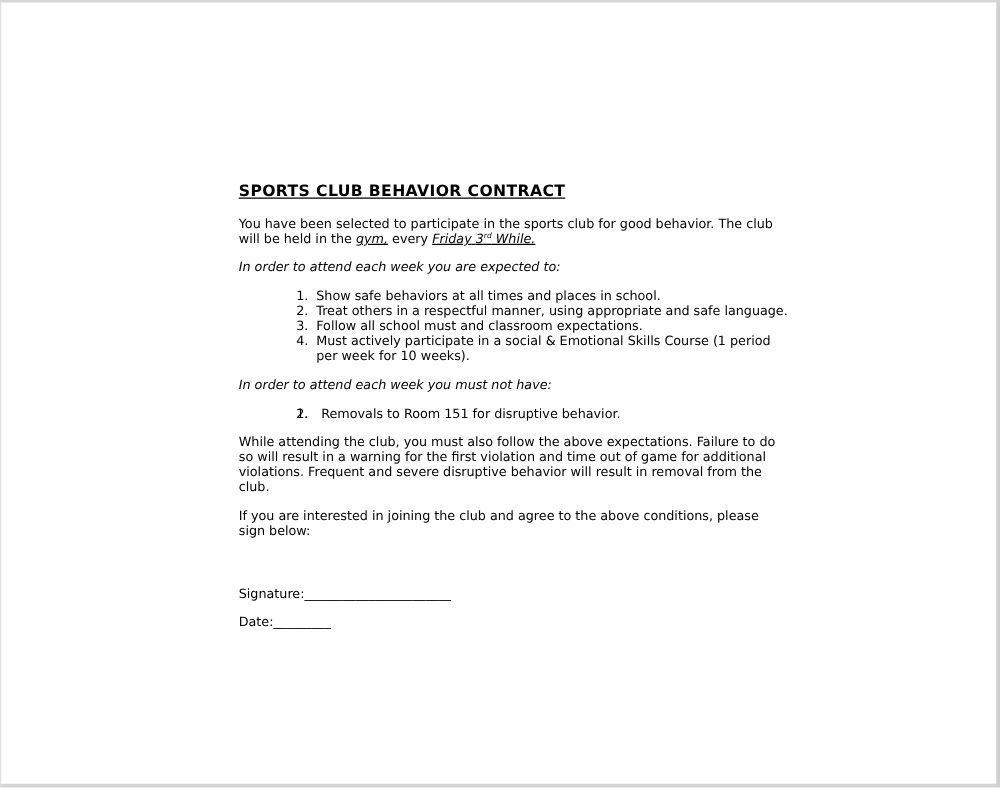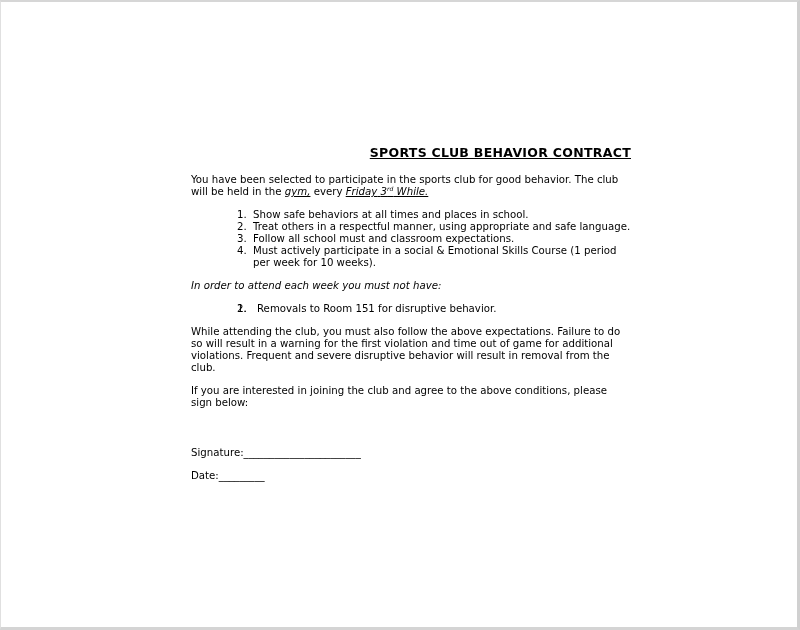"SPORTS CLUB BEHAVIOR CONTRACT" .title { text-align: right -> left }
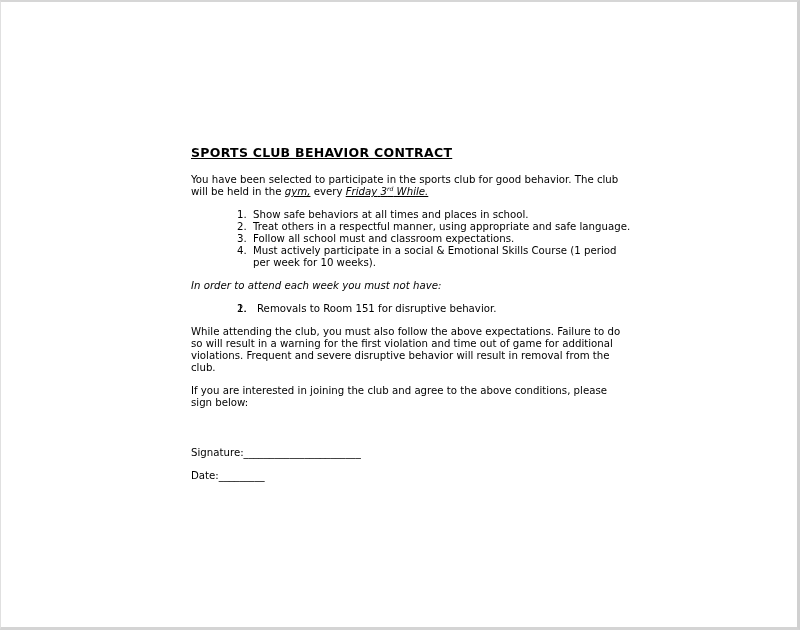"In order to attend each week you are" p.para { html: none -> <p>In order to attend each week you are expected to:</p> }
